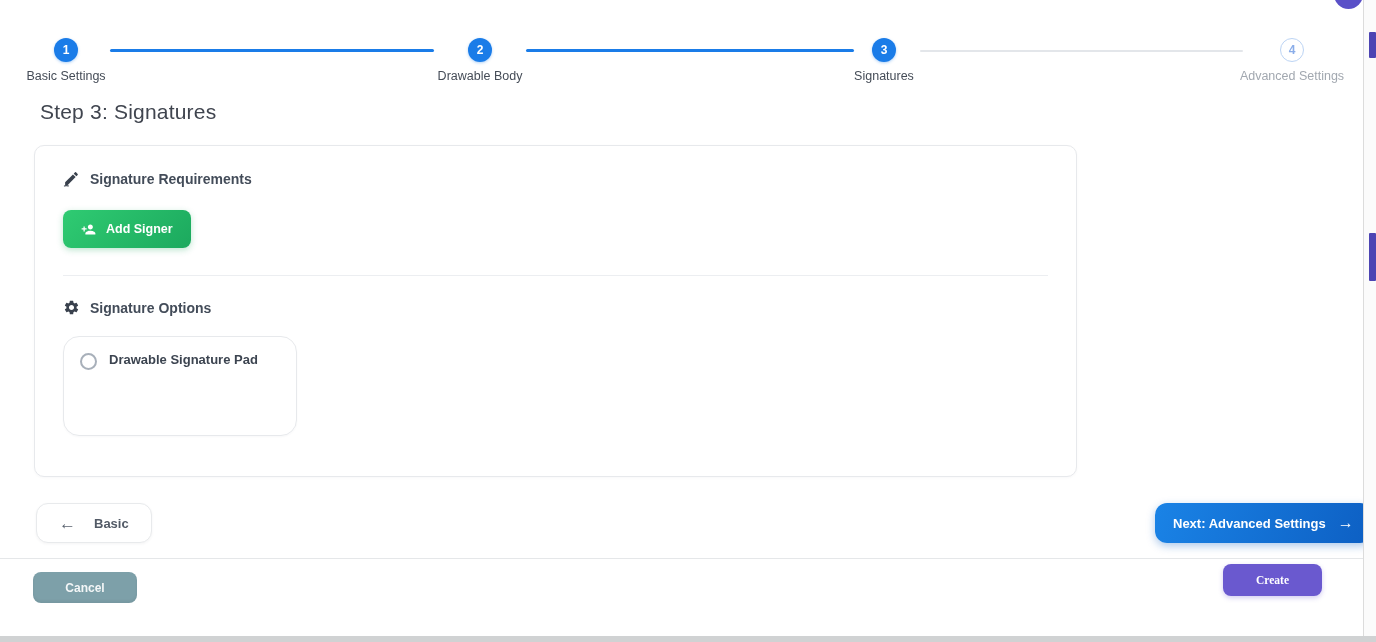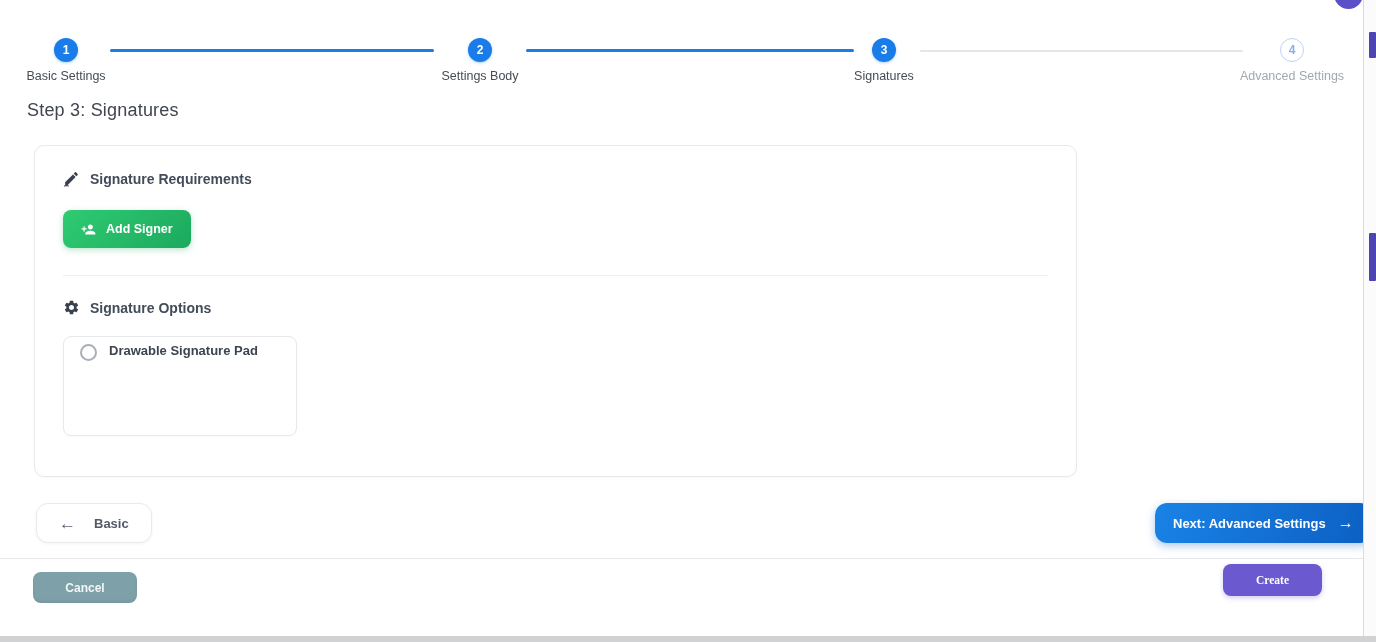"Settings Body" div.step-label { text: Settings -> Drawable }
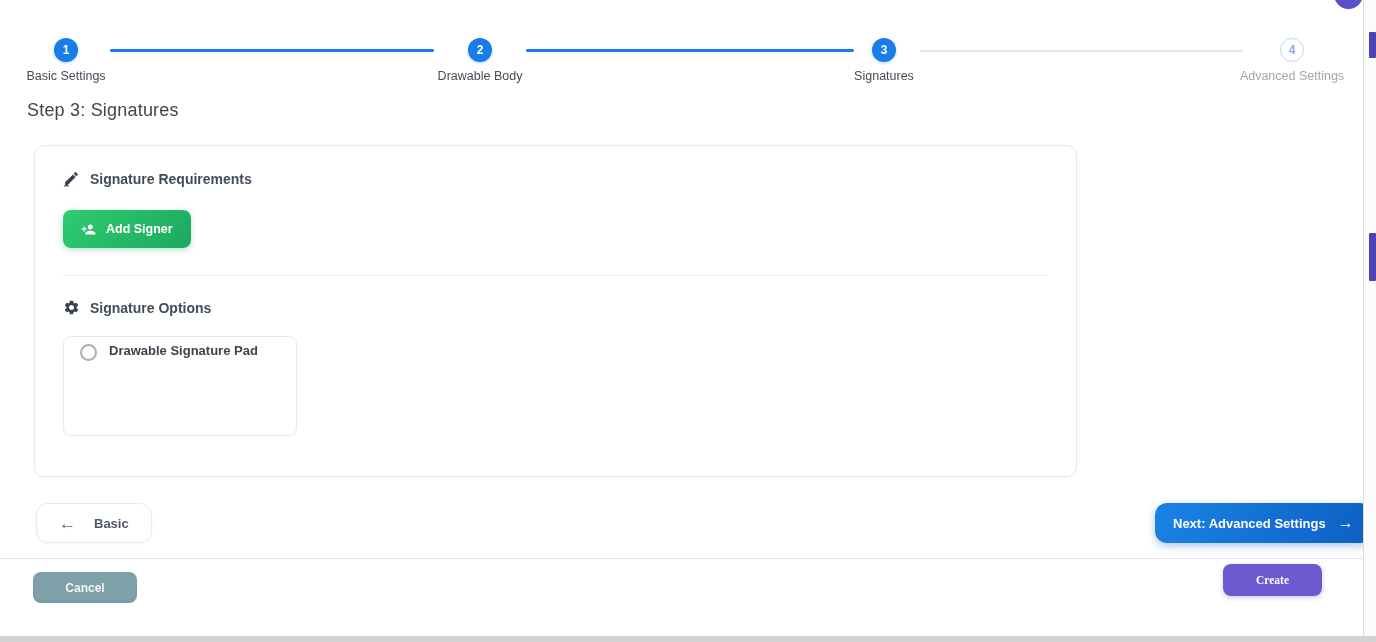"Step 3: Signatures" .page-title { font-size: 18px -> 21px; left: 27px -> 40px }
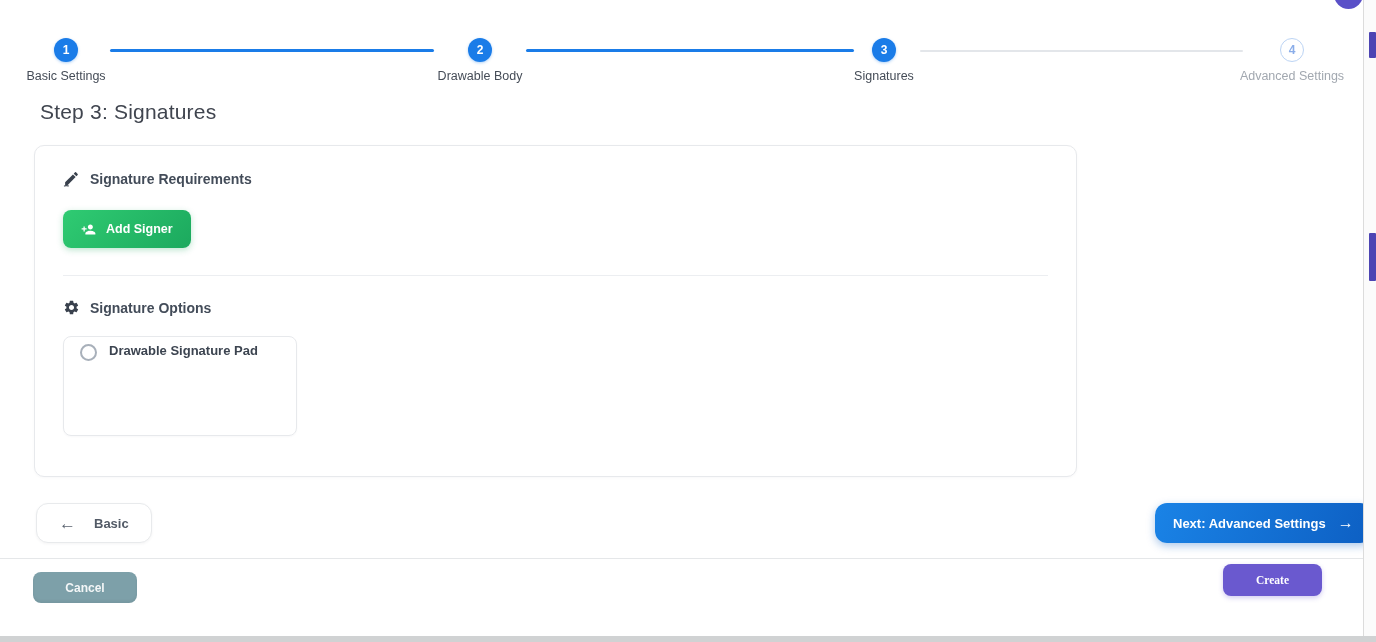"Drawable Signature Pad" .option-card { border-radius: 8px -> 16px; padding: 6px 14px 14px 16px -> 15px 14px 14px 16px }
